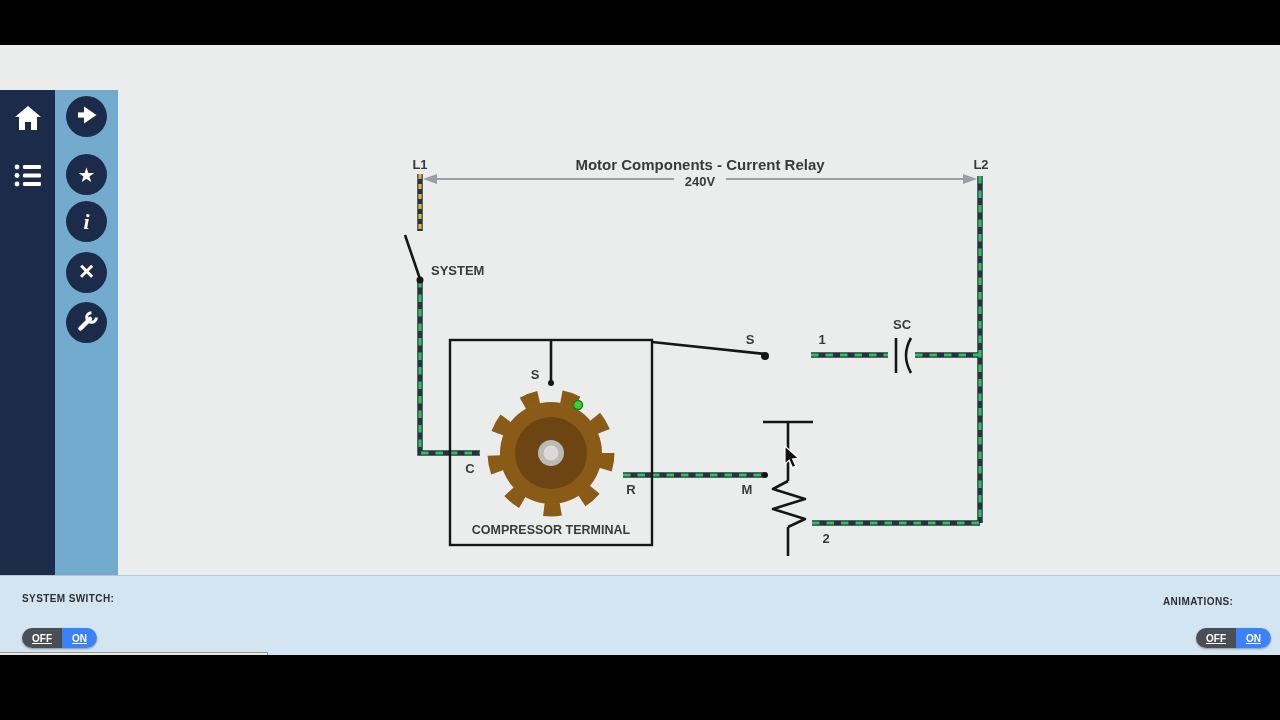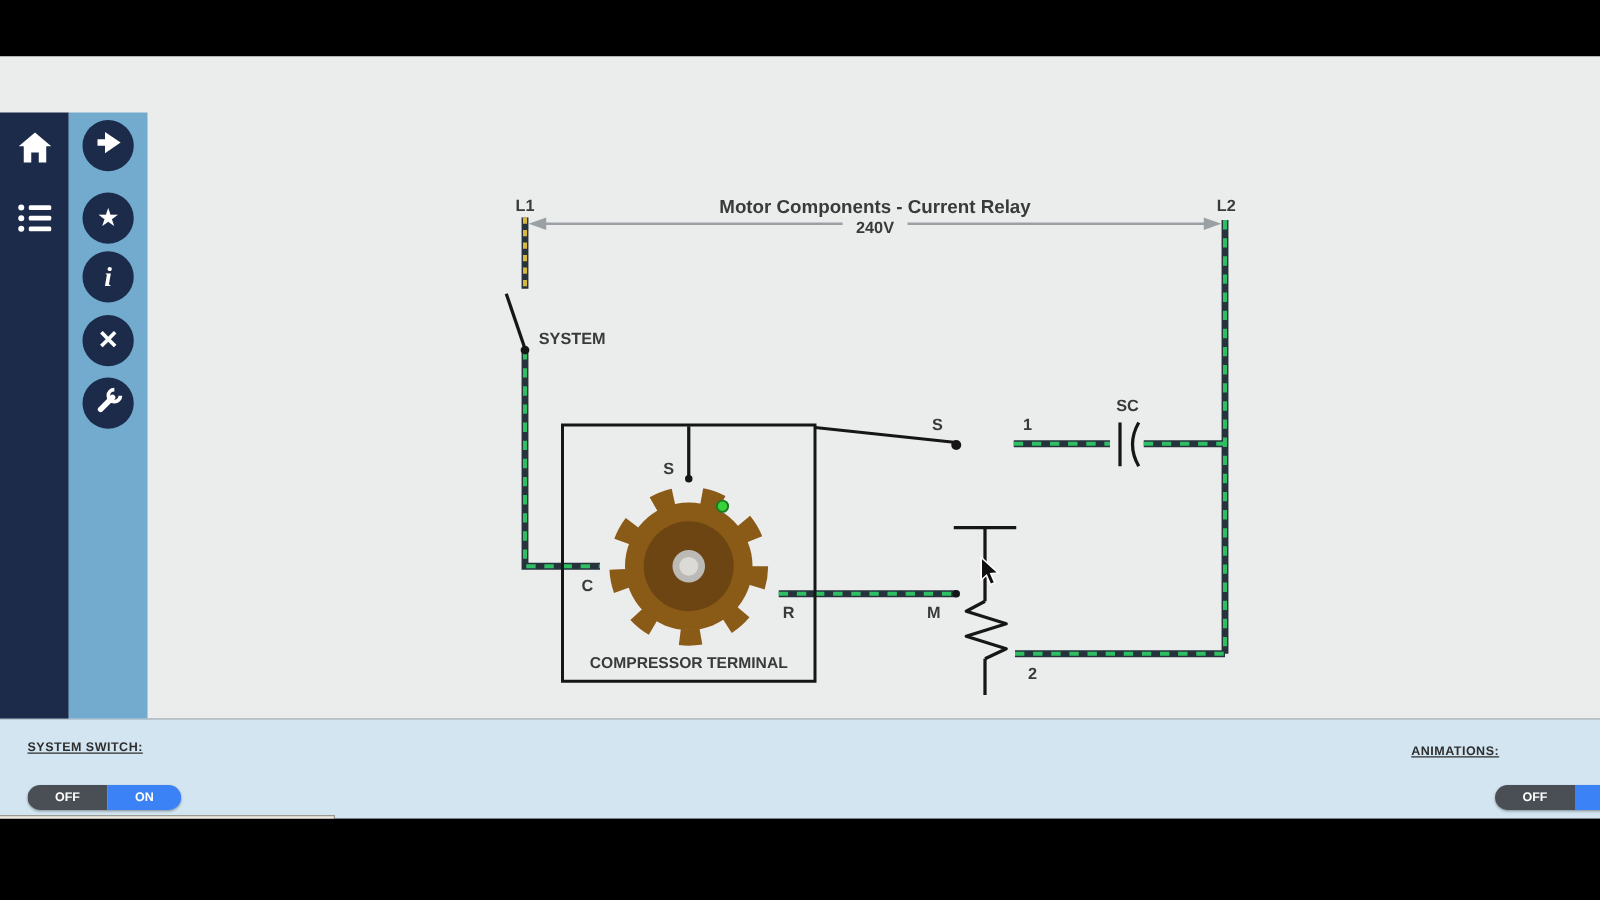"SYSTEM SWITCH:" .footer-label { text-decoration: underline -> none }
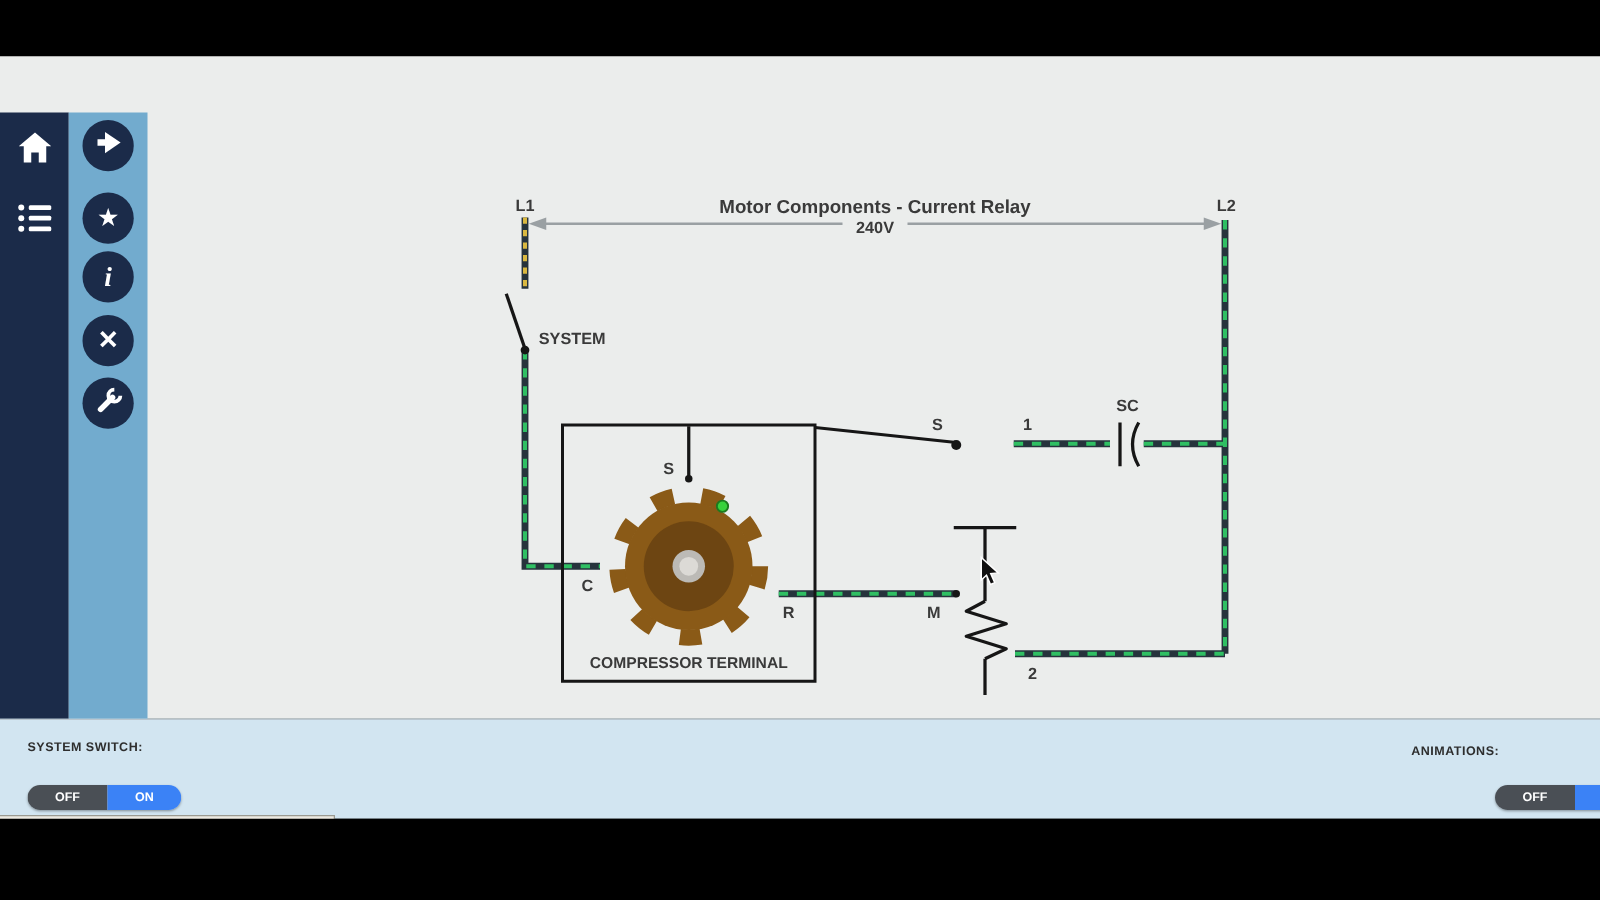"ANIMATIONS:" .lbl-anim { left: 1129px -> 1163px }
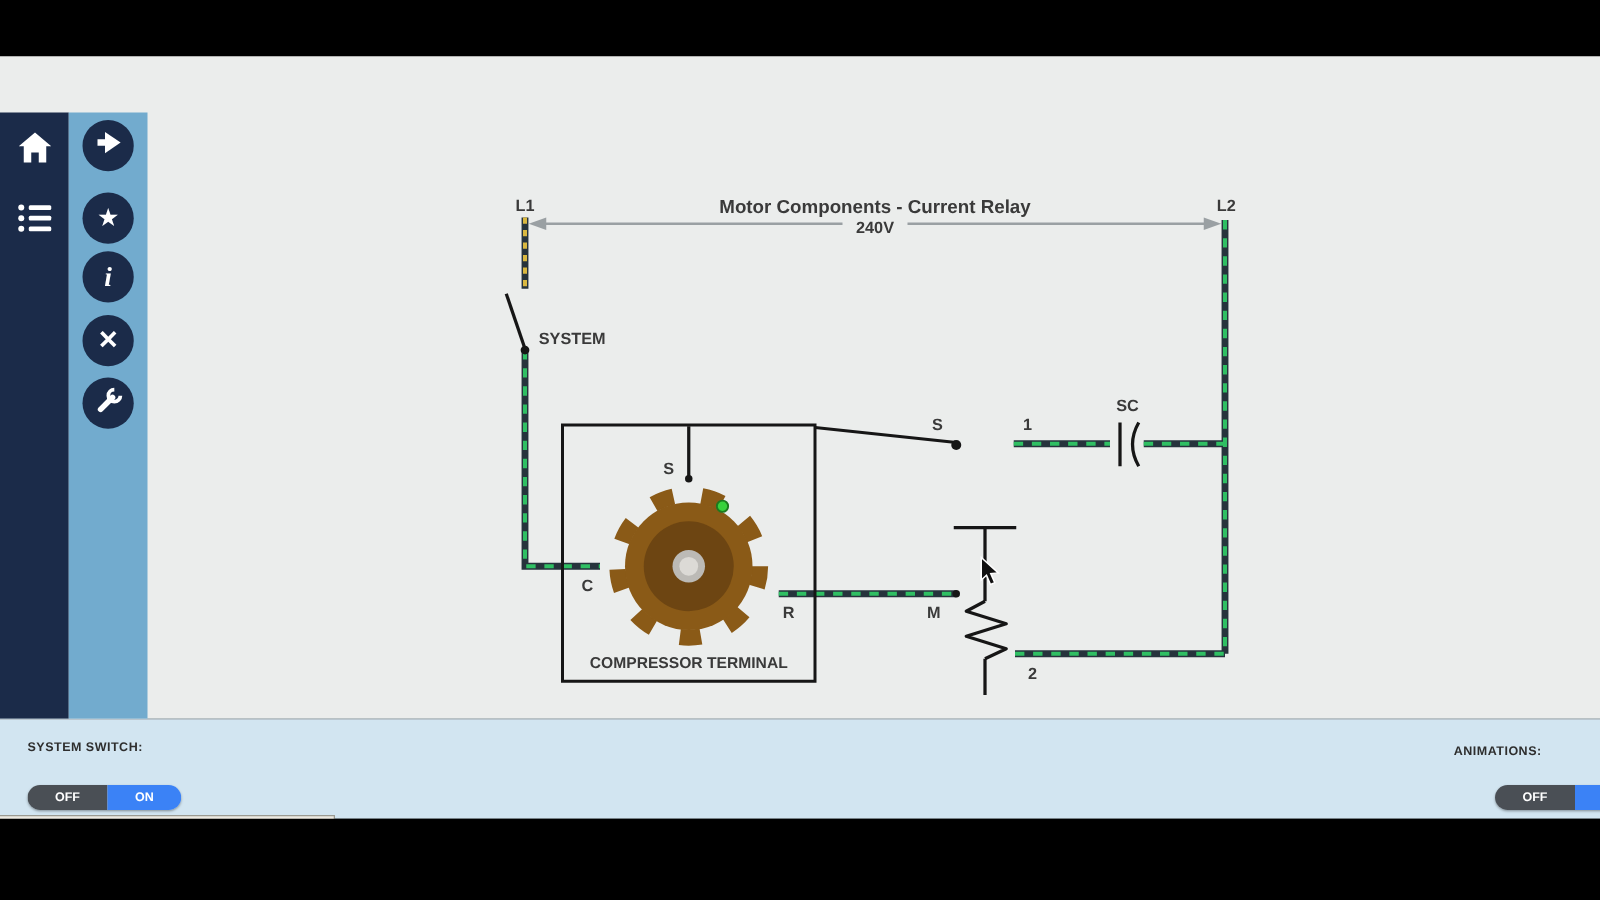"OFF" .toggle span { padding: 0 22px -> 0 10px; text-decoration: none -> underline }
